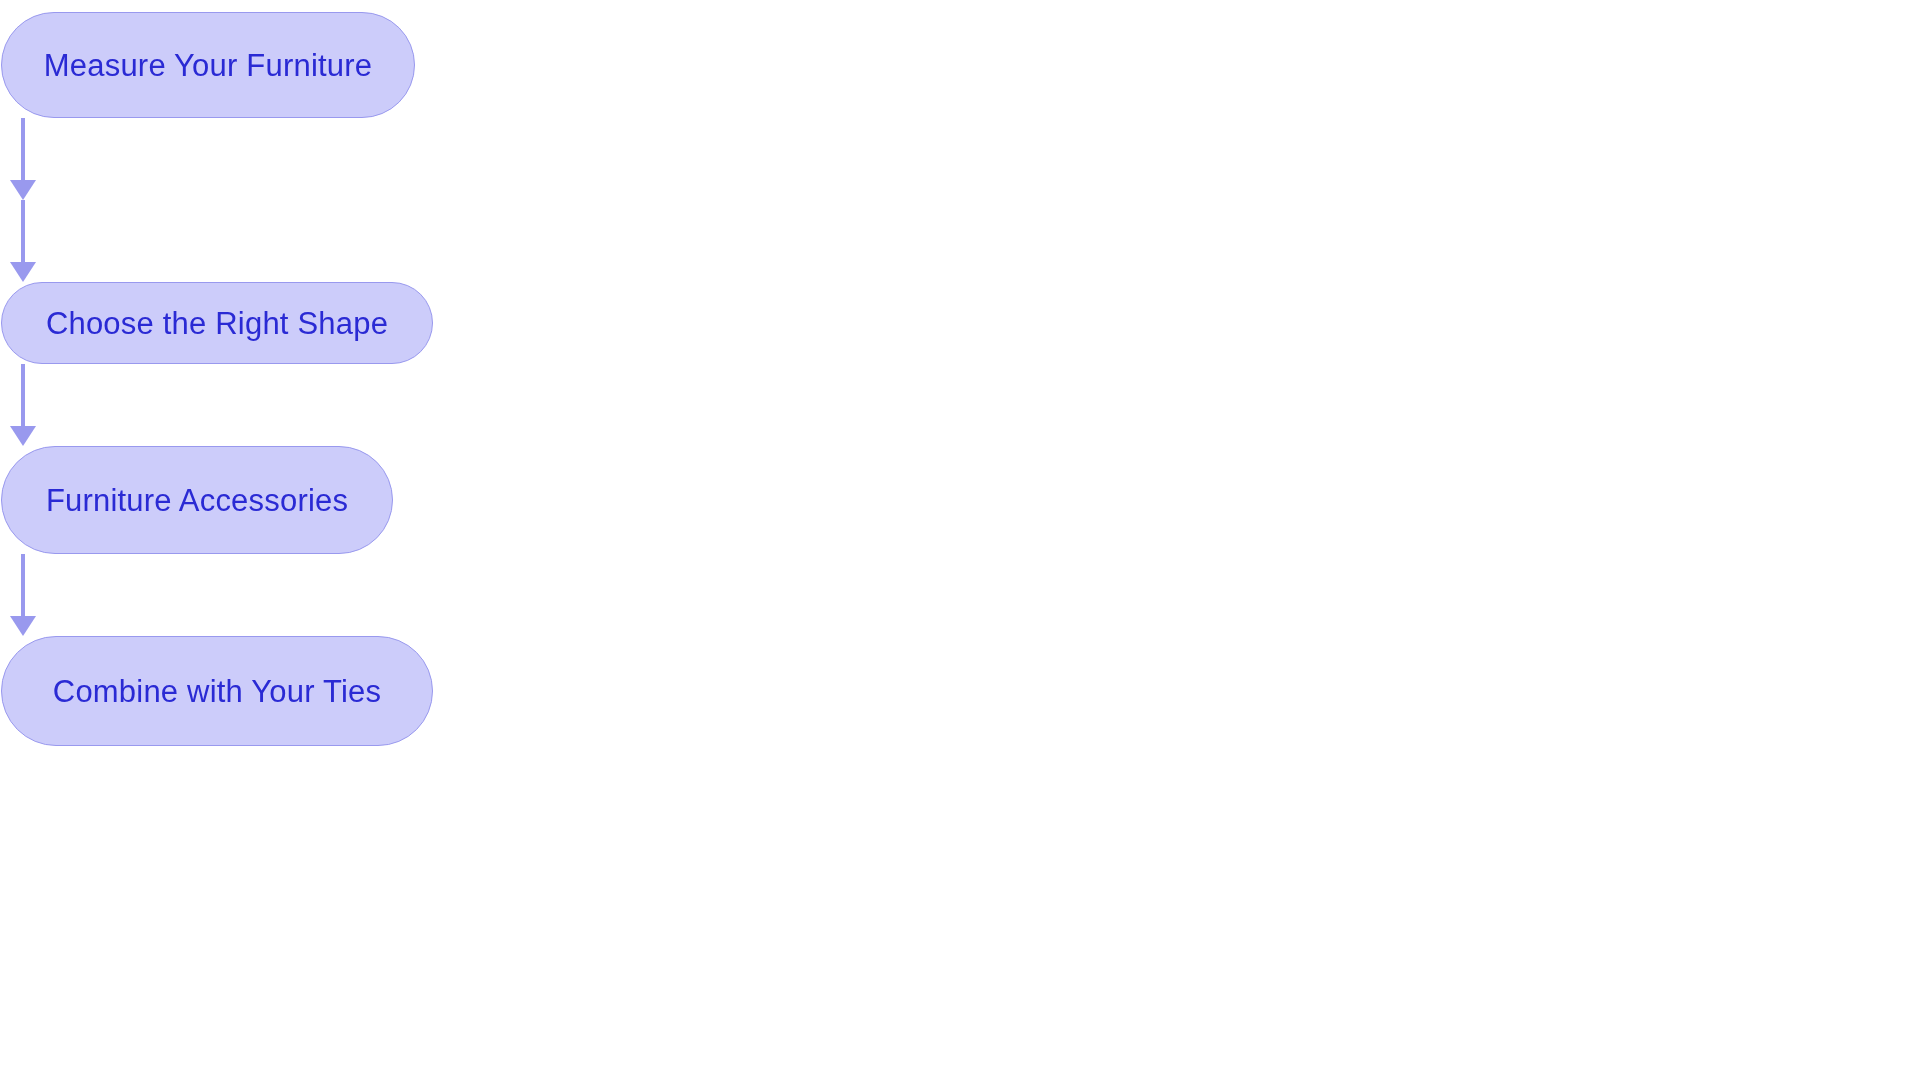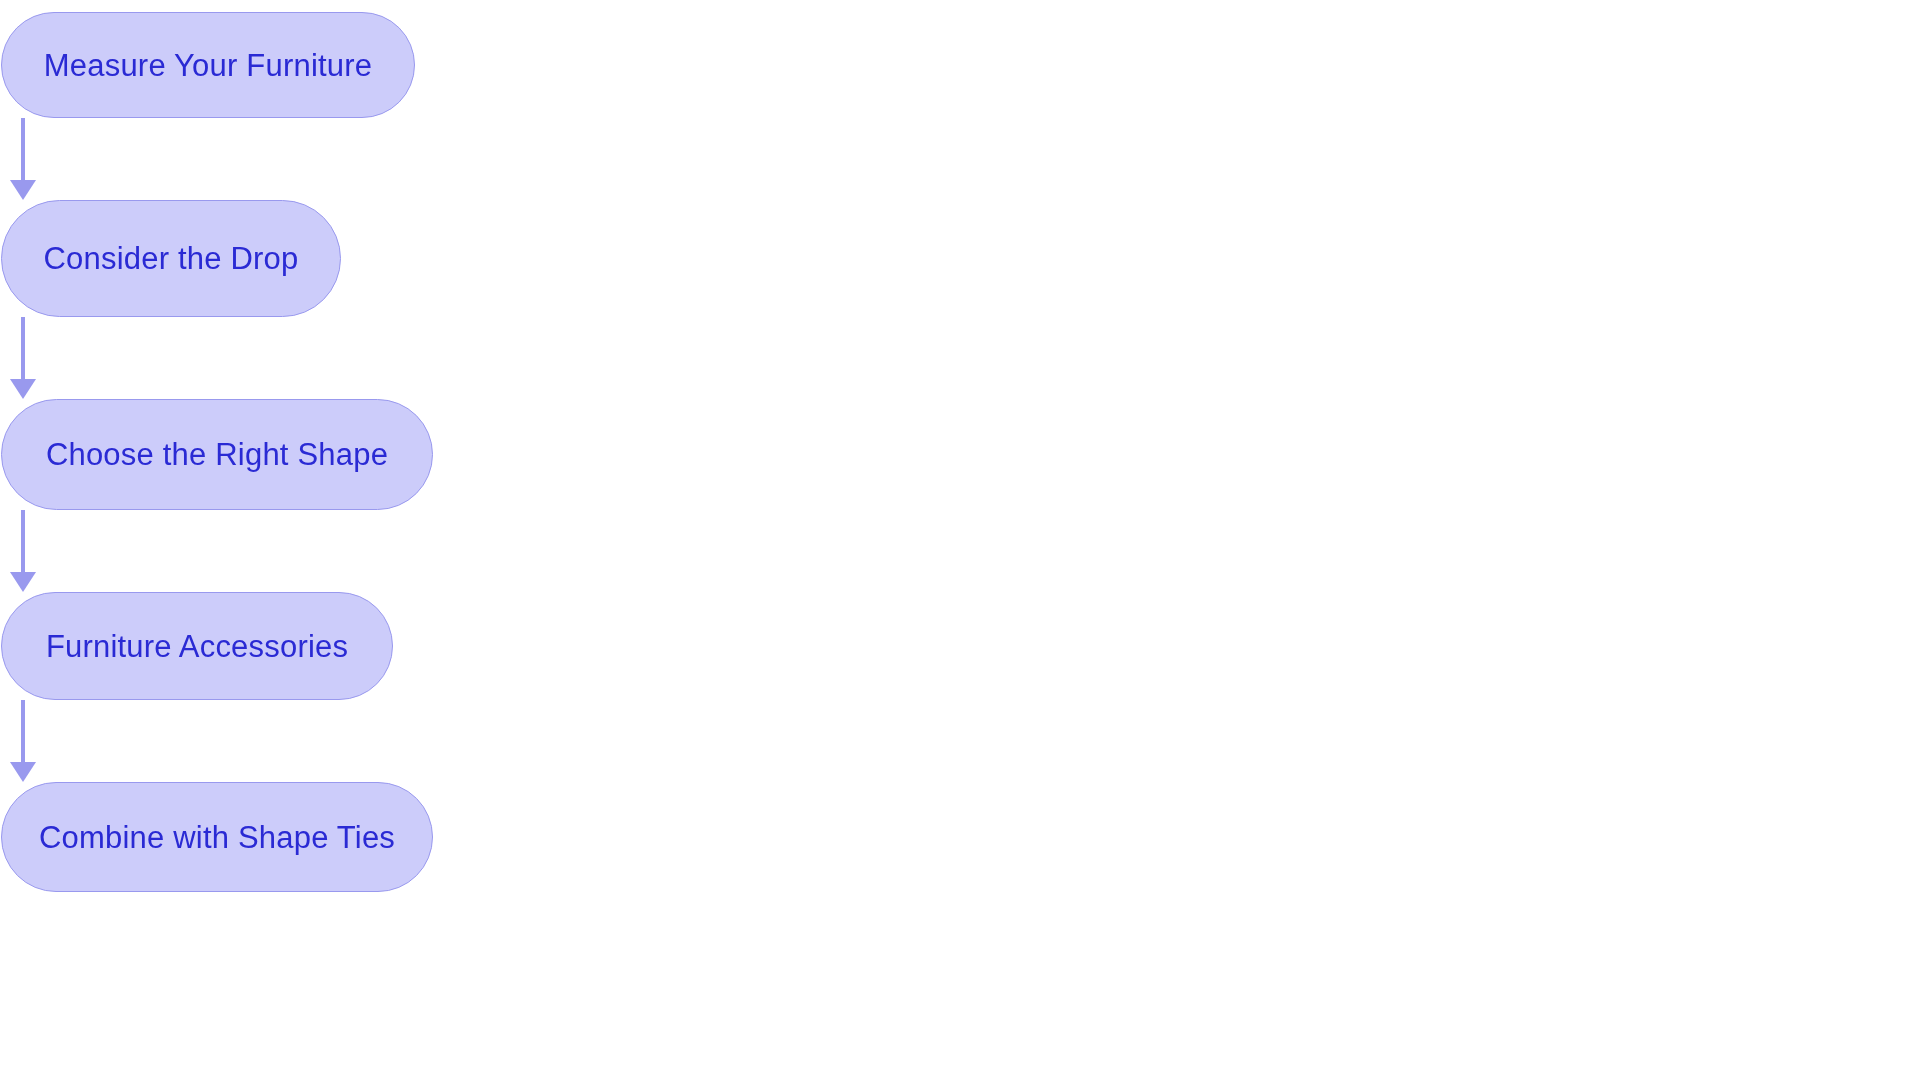"Consider the Drop" div.node { html: <div> <span>Consider the Drop</span> </div> -> none }
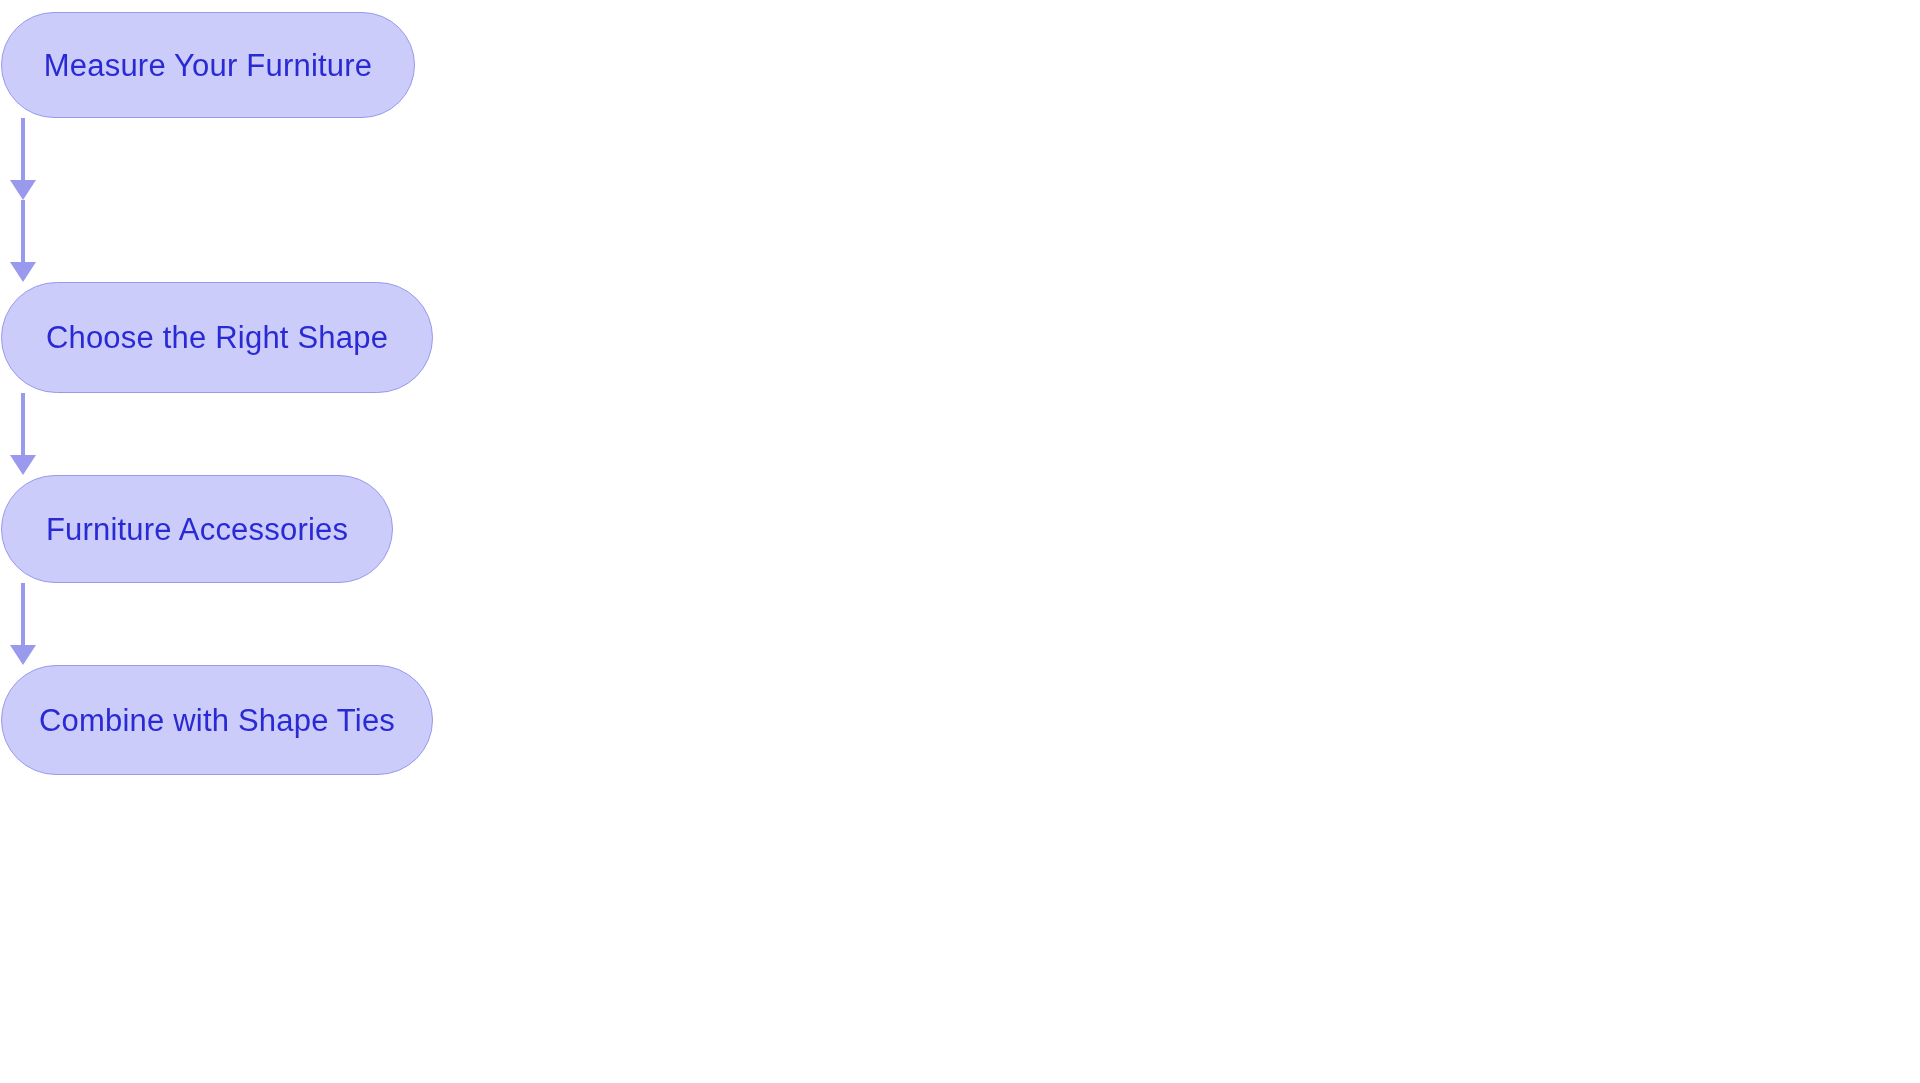"Choose the Right Shape" .node-2 { height: 111px -> 82px }
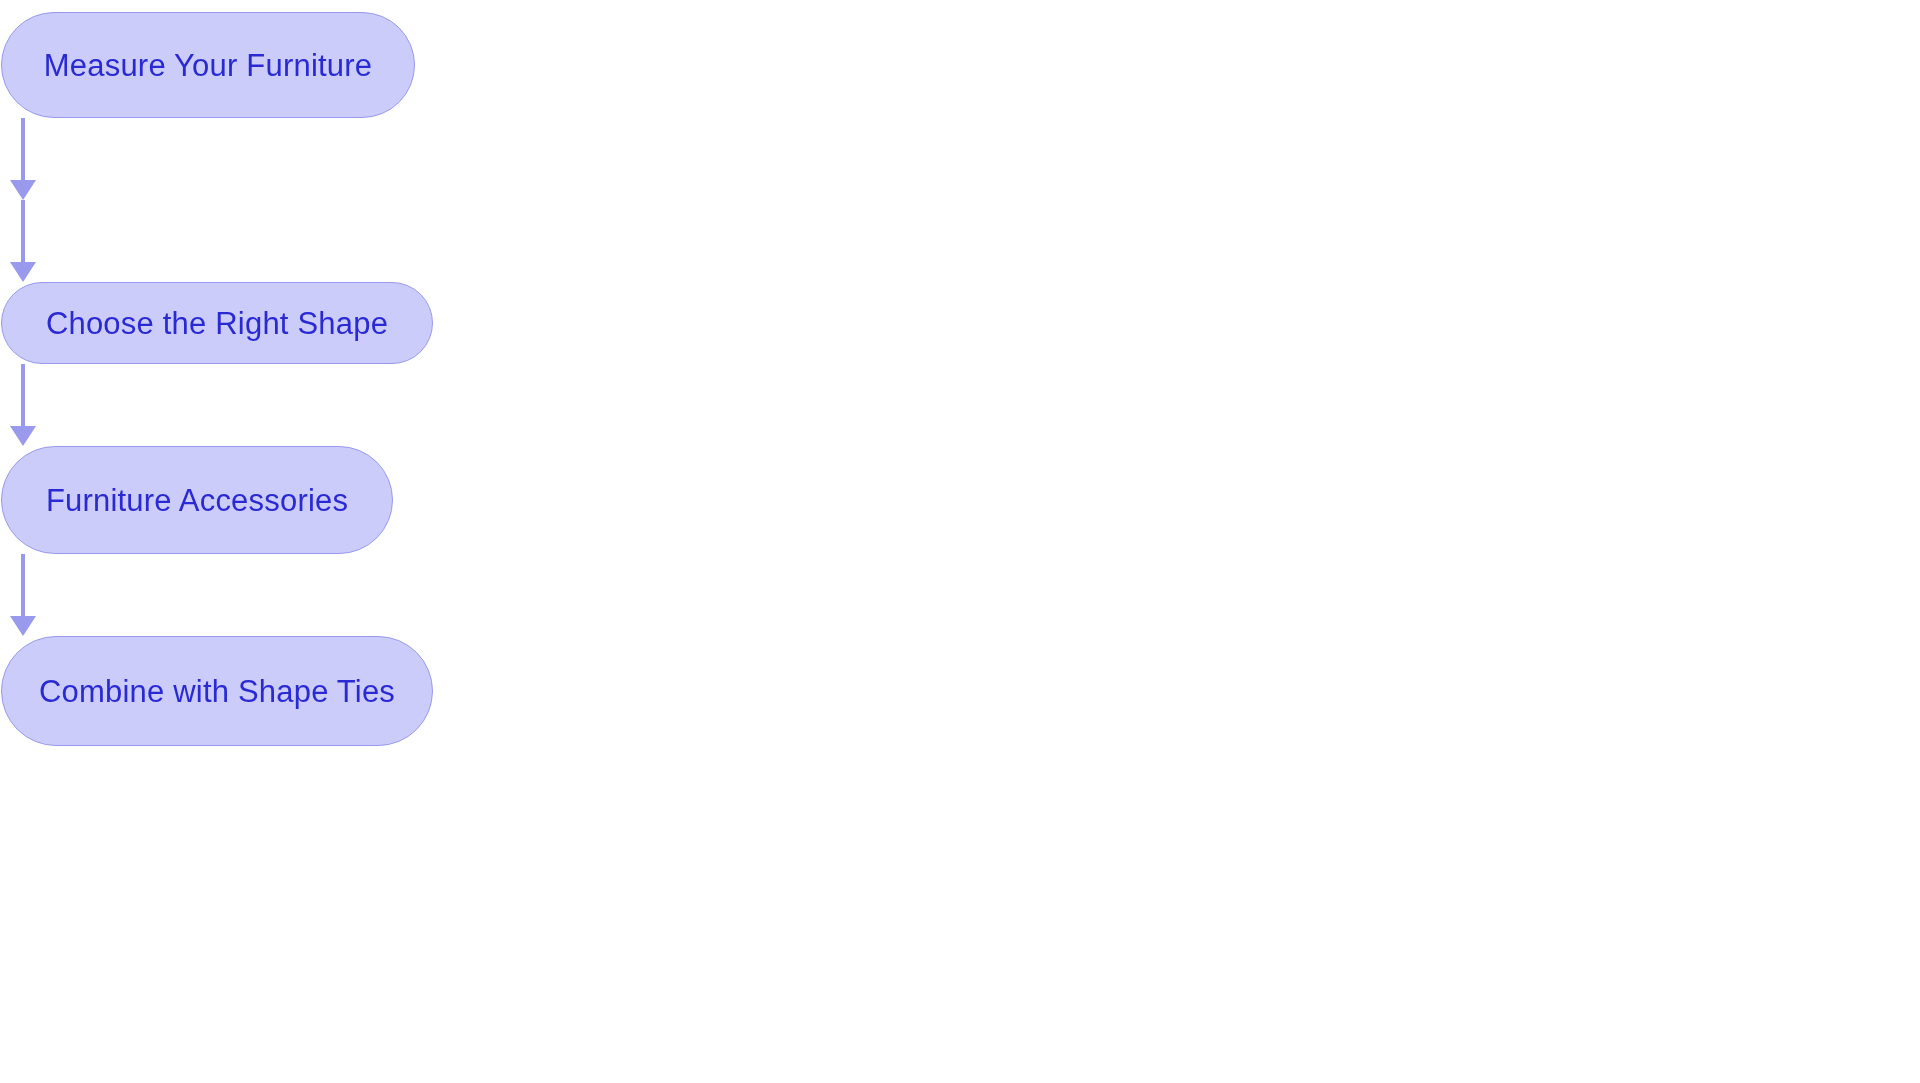"Combine with Shape Ties" span.node-label { text: Shape -> Your }
